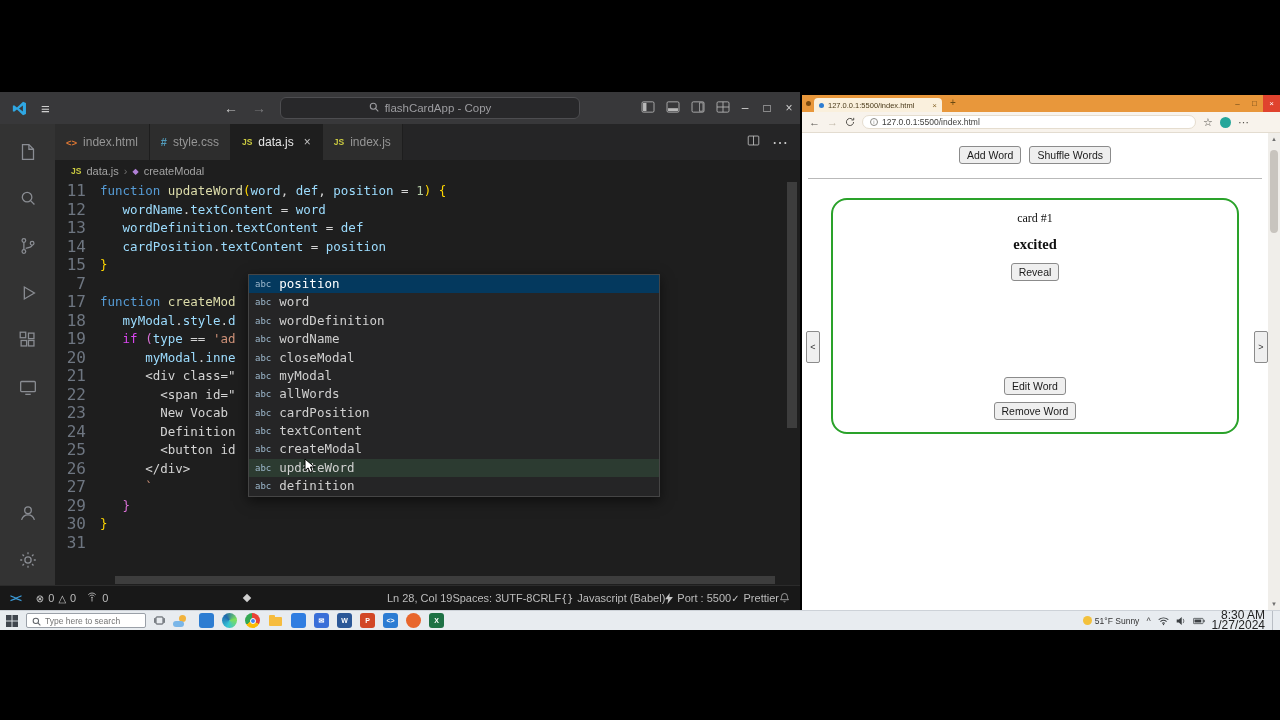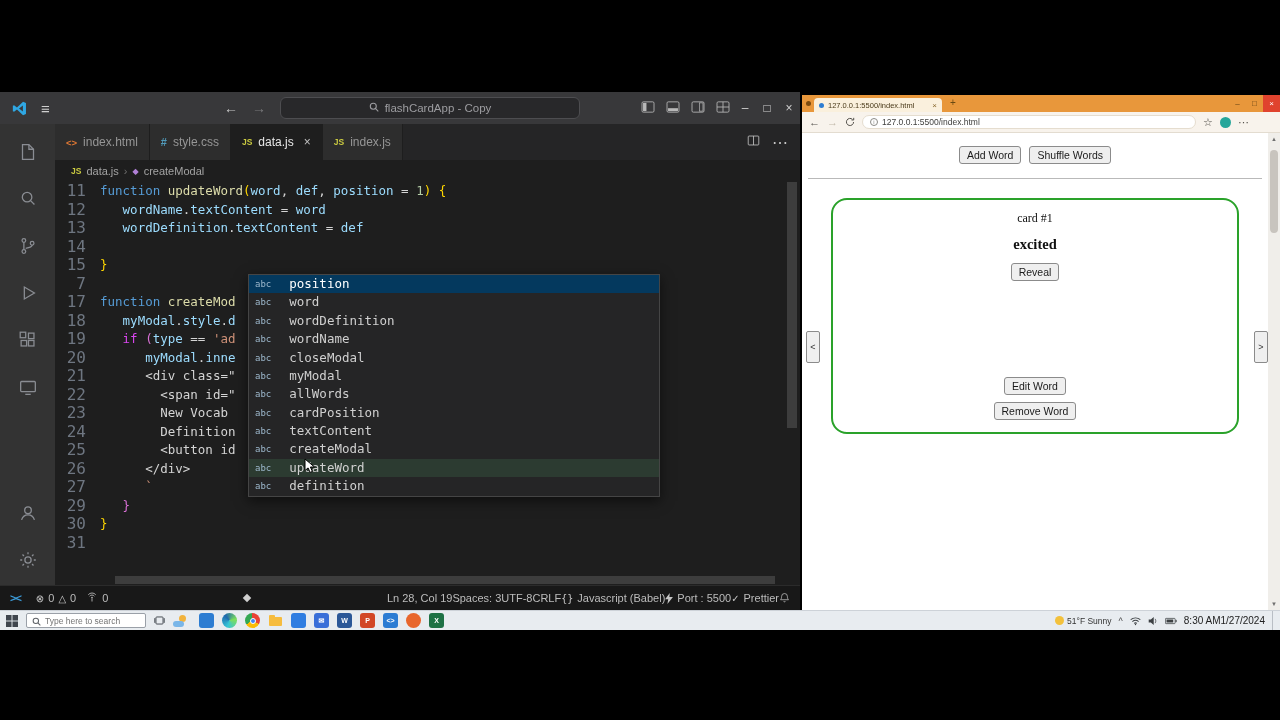"cardPosition.textContent = position" span.lt { html: none -> <span><span> </span><span>cardPosition</span><span>.</span><span>textContent</span><span> = </span><span>position</span></span> }
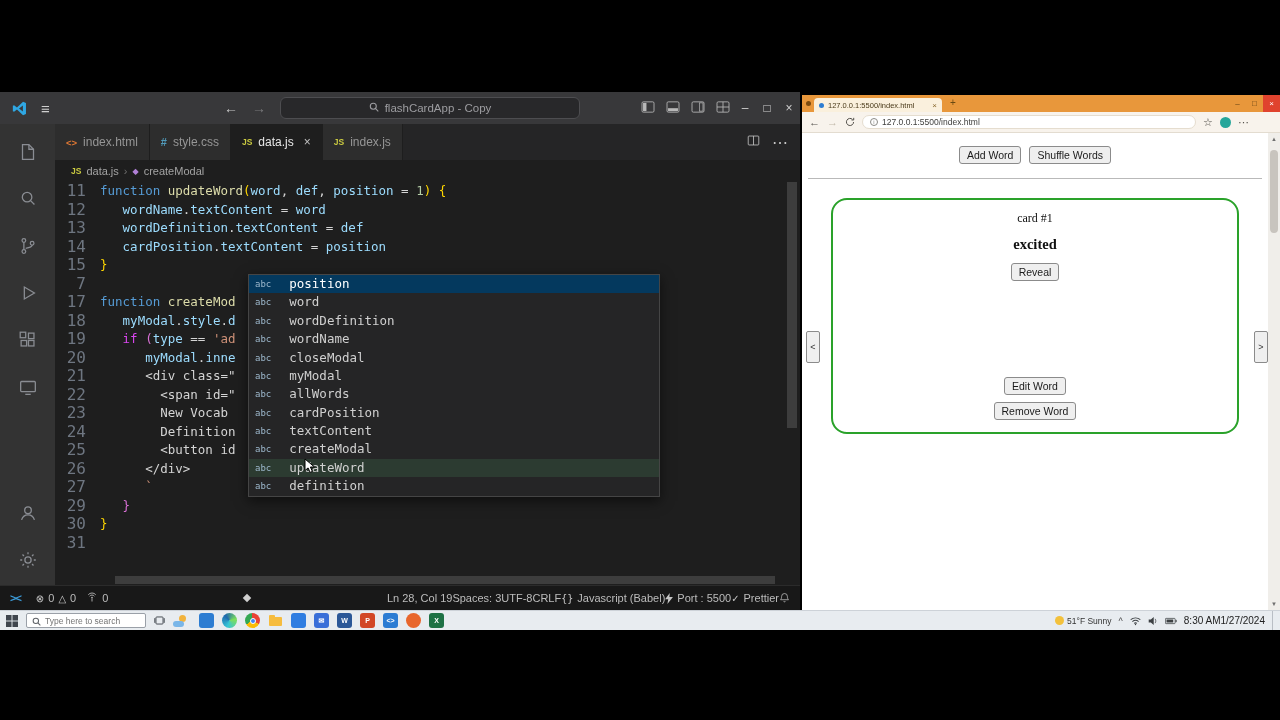"abc" .sg { gap: 18px -> 8px }
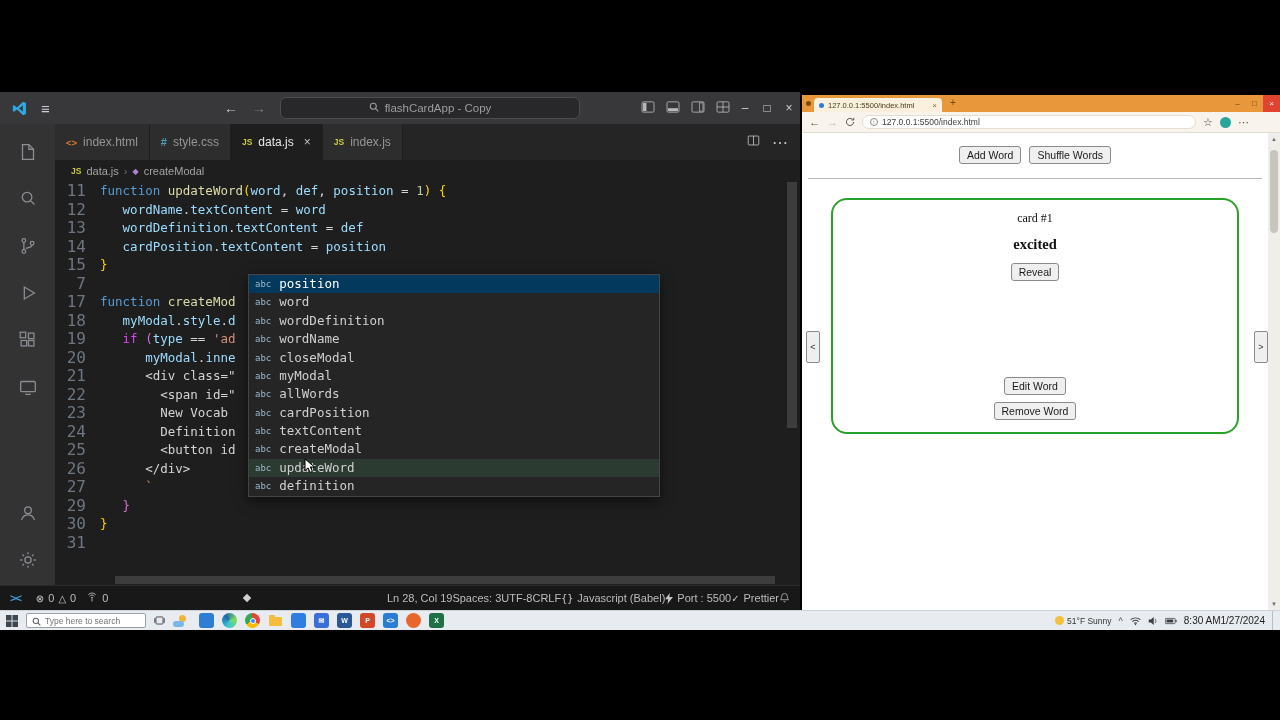"8:30 AM" .clock { flex-direction: row -> column; font-size: 10px -> 12px }
